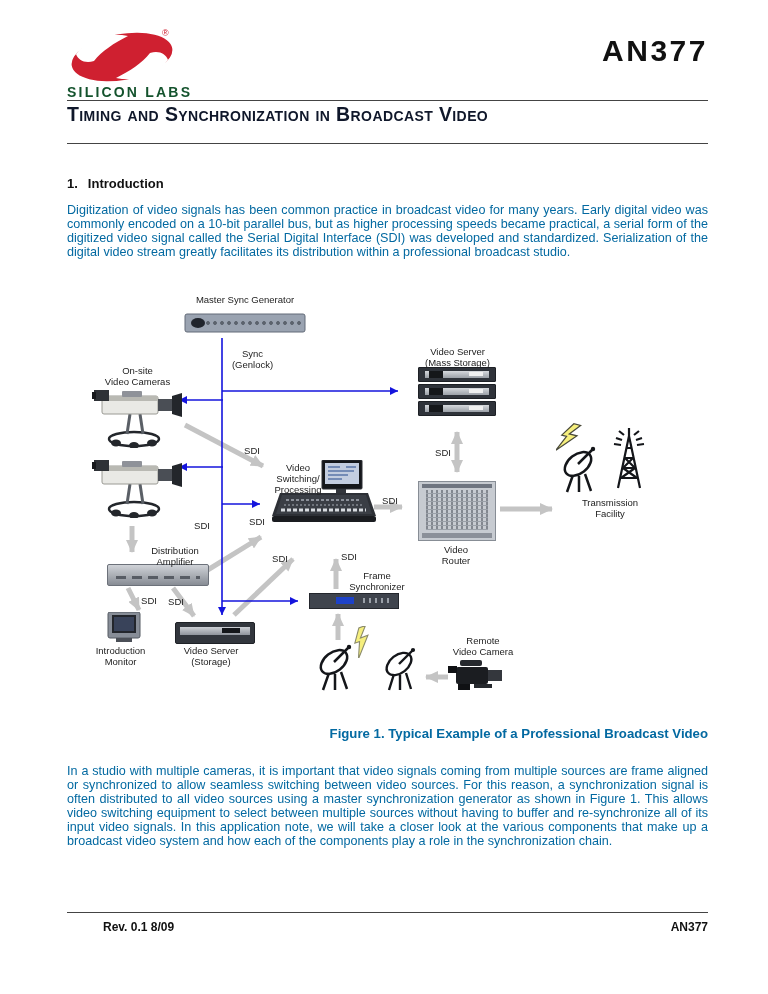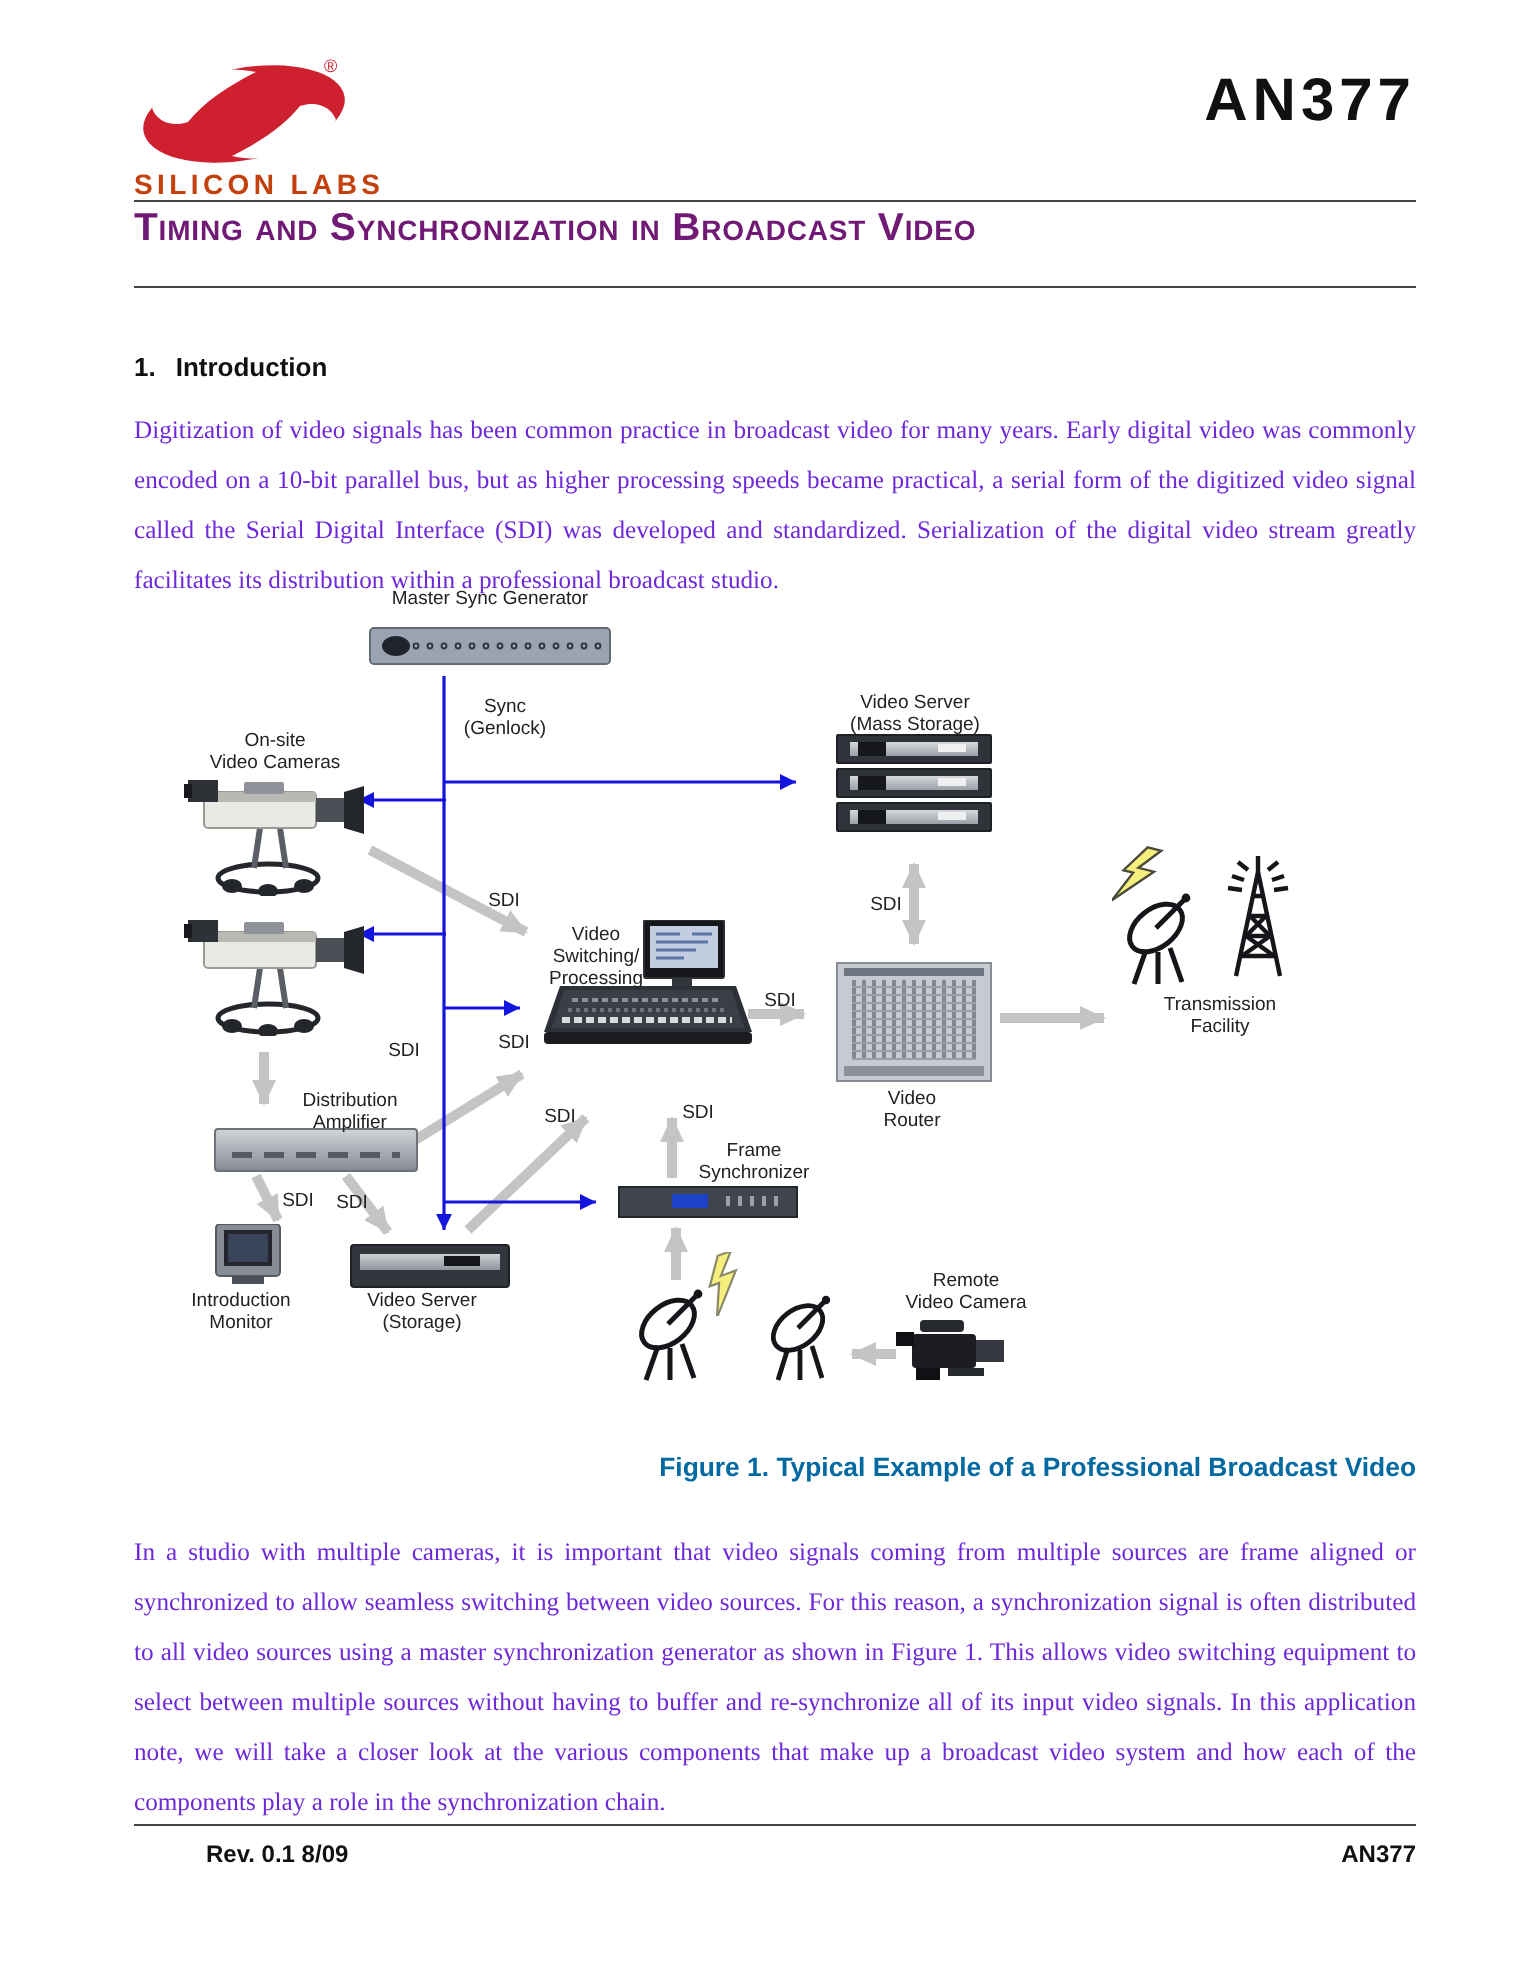"SILICON LABS" .logo-text { color: #c2410c -> #14532d }
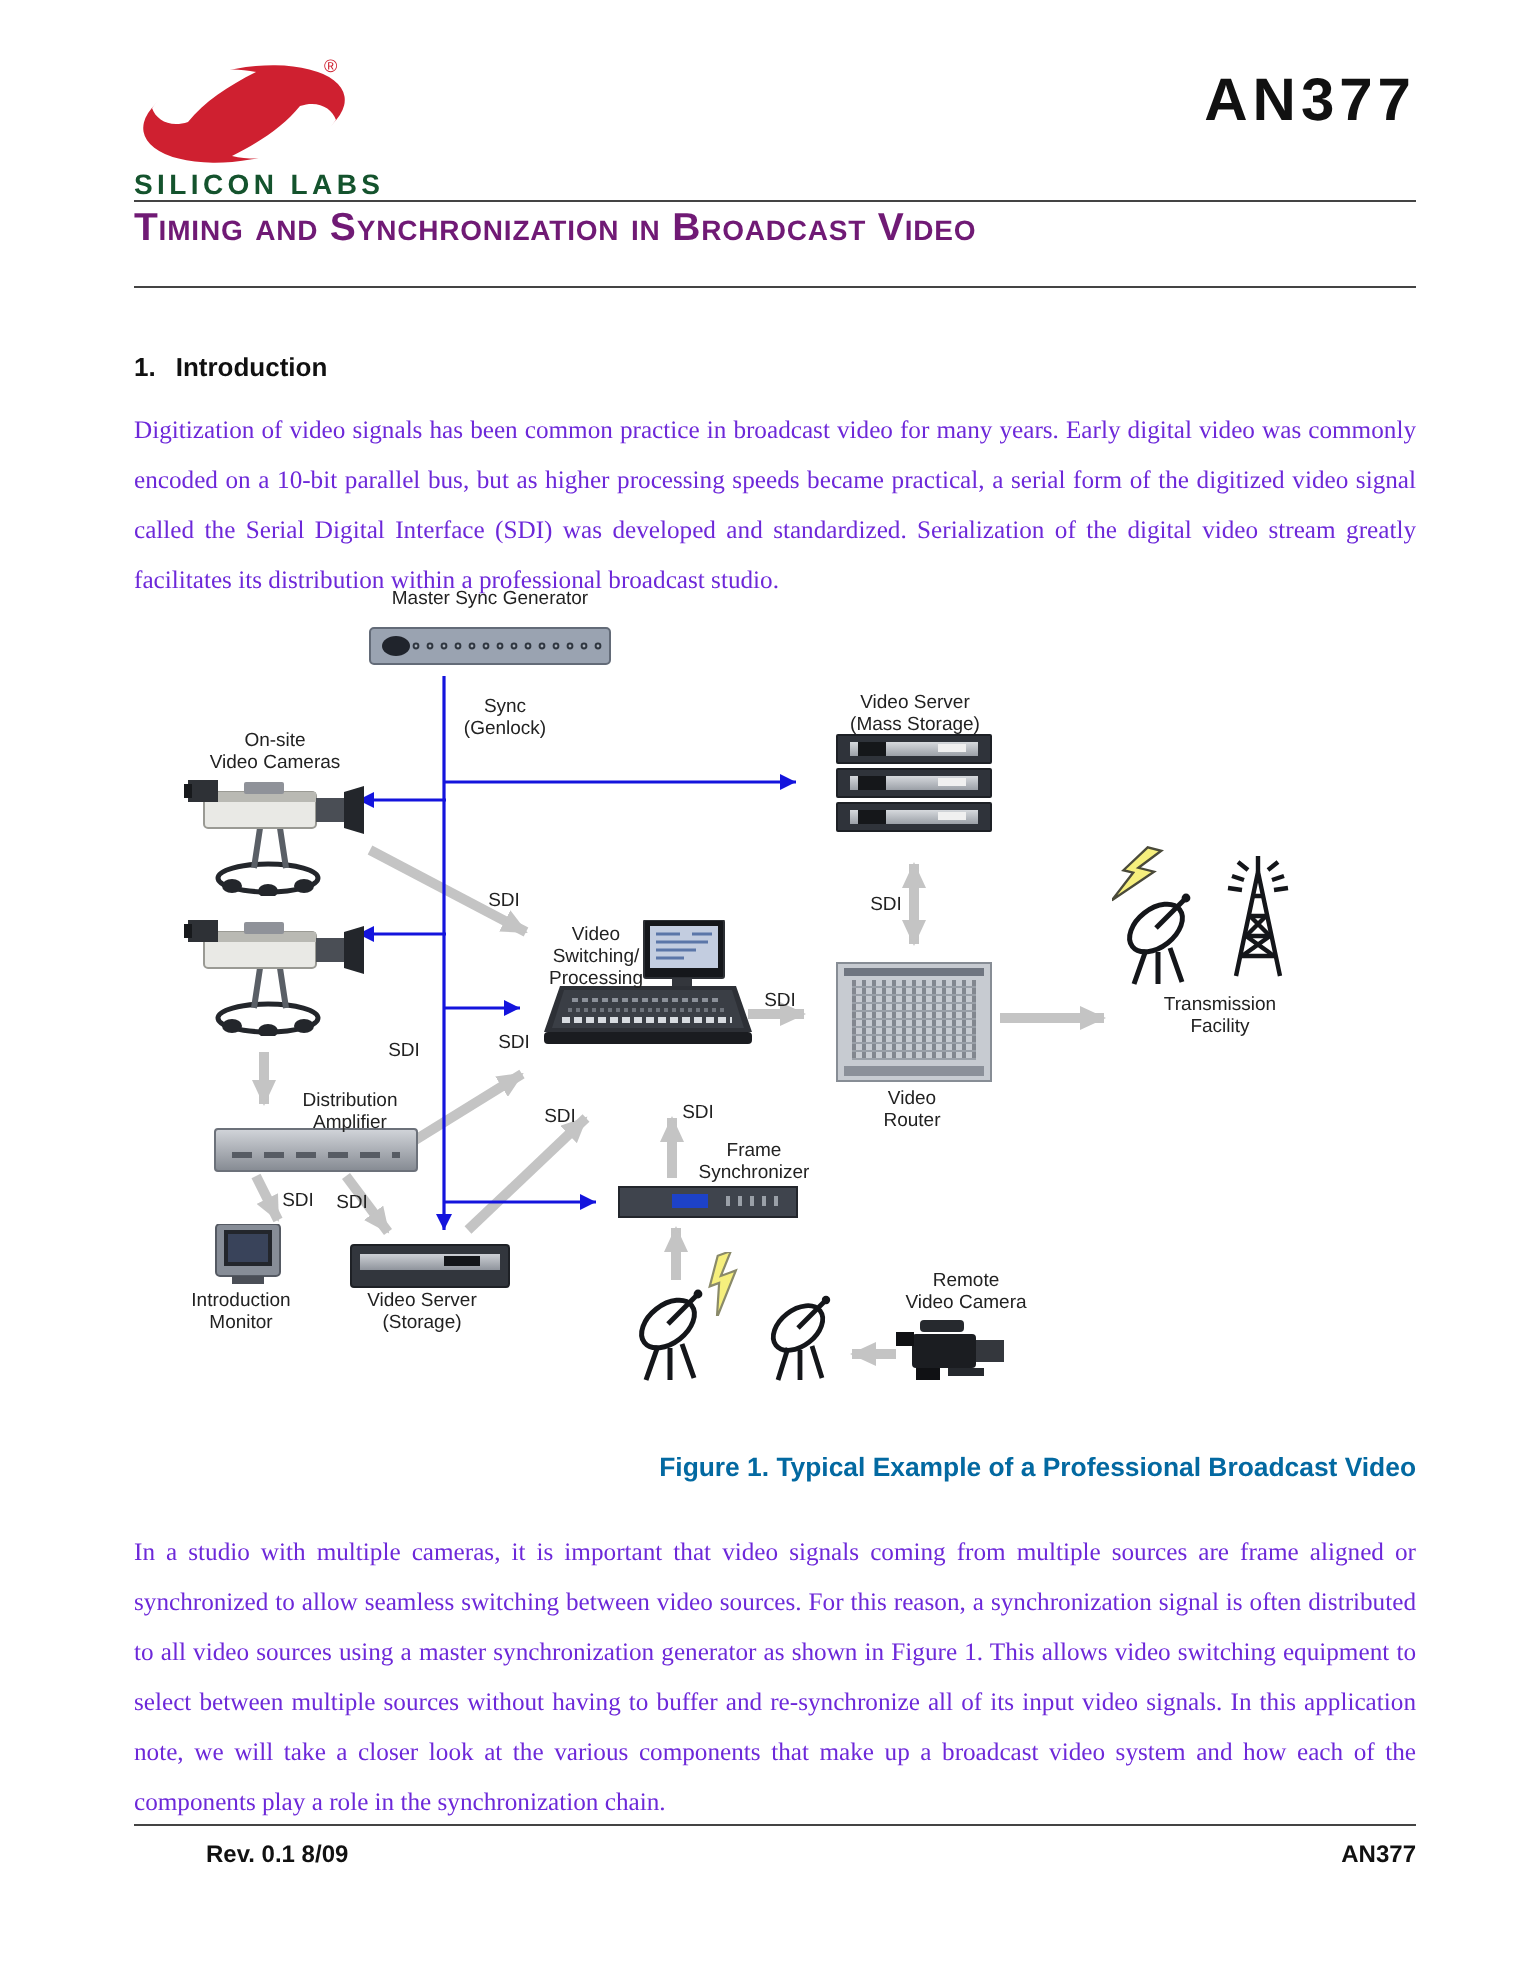"Timing and Synchronization in Broadcast" .doc-title { color: #701a75 -> #0f172a }
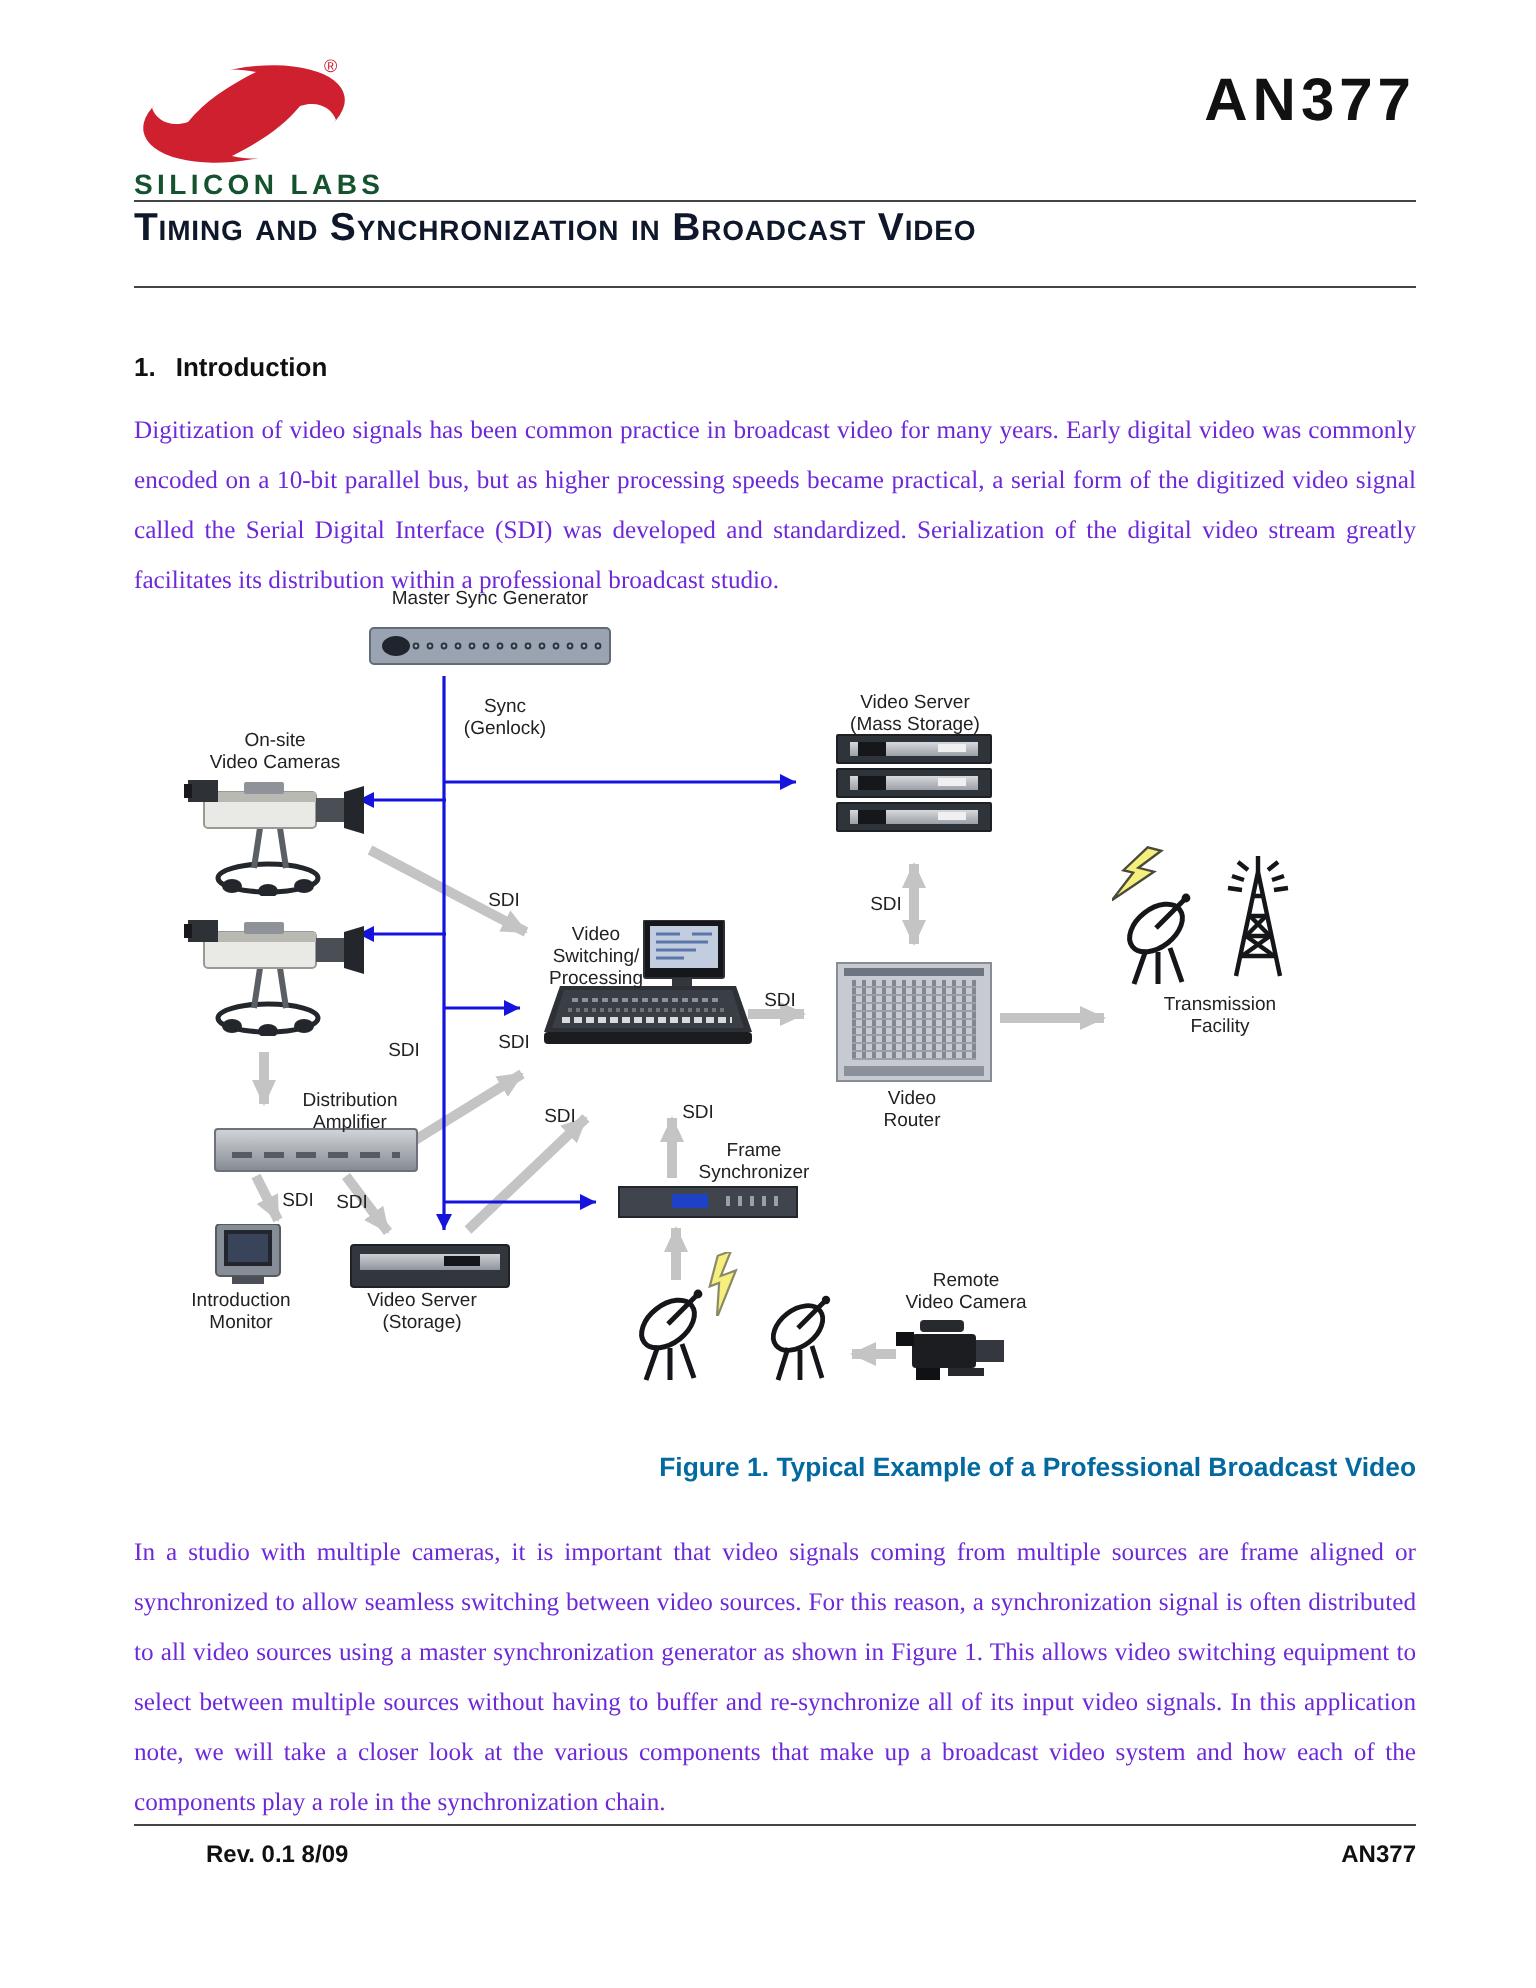"Digitization of video signals has" .para { color: #6d28d9 -> #0369a1; font-family: Liberation Serif, serif -> none; line-height: 25px -> 14px }
